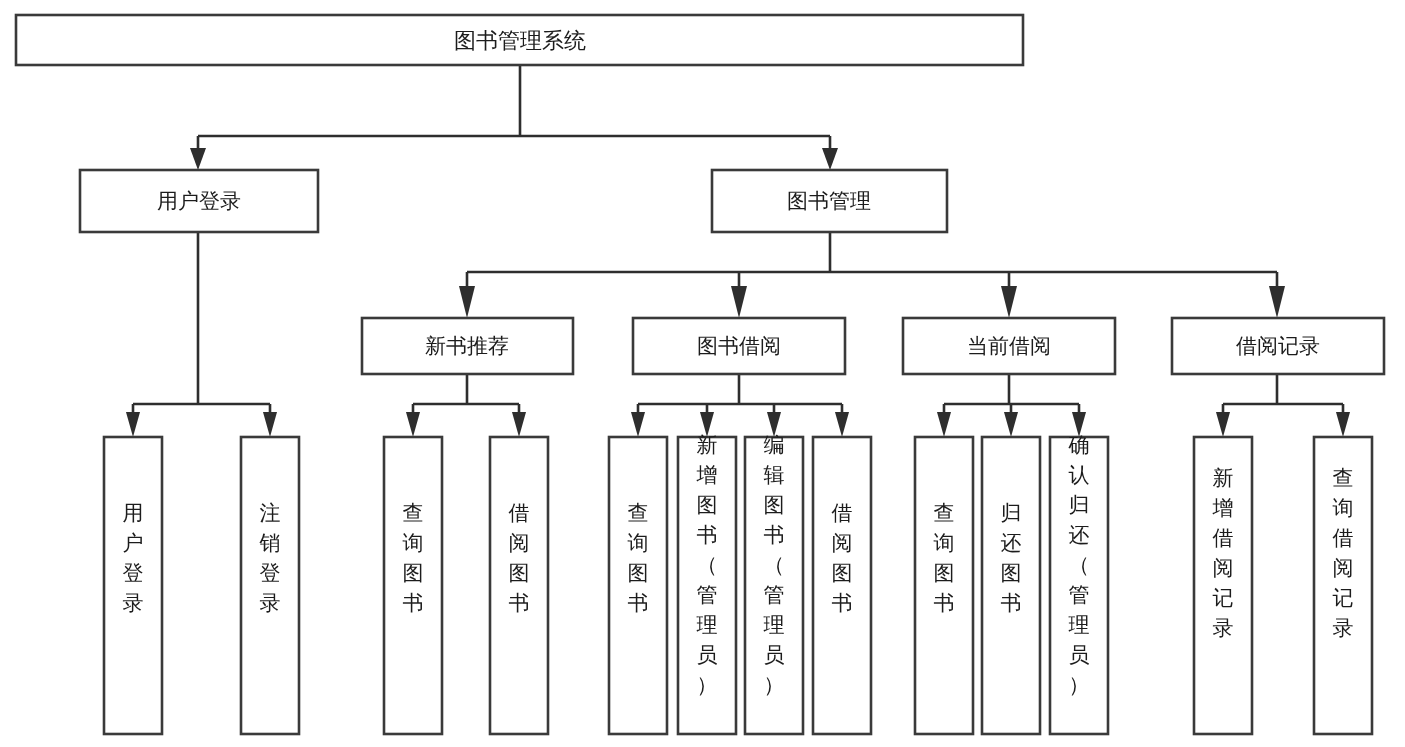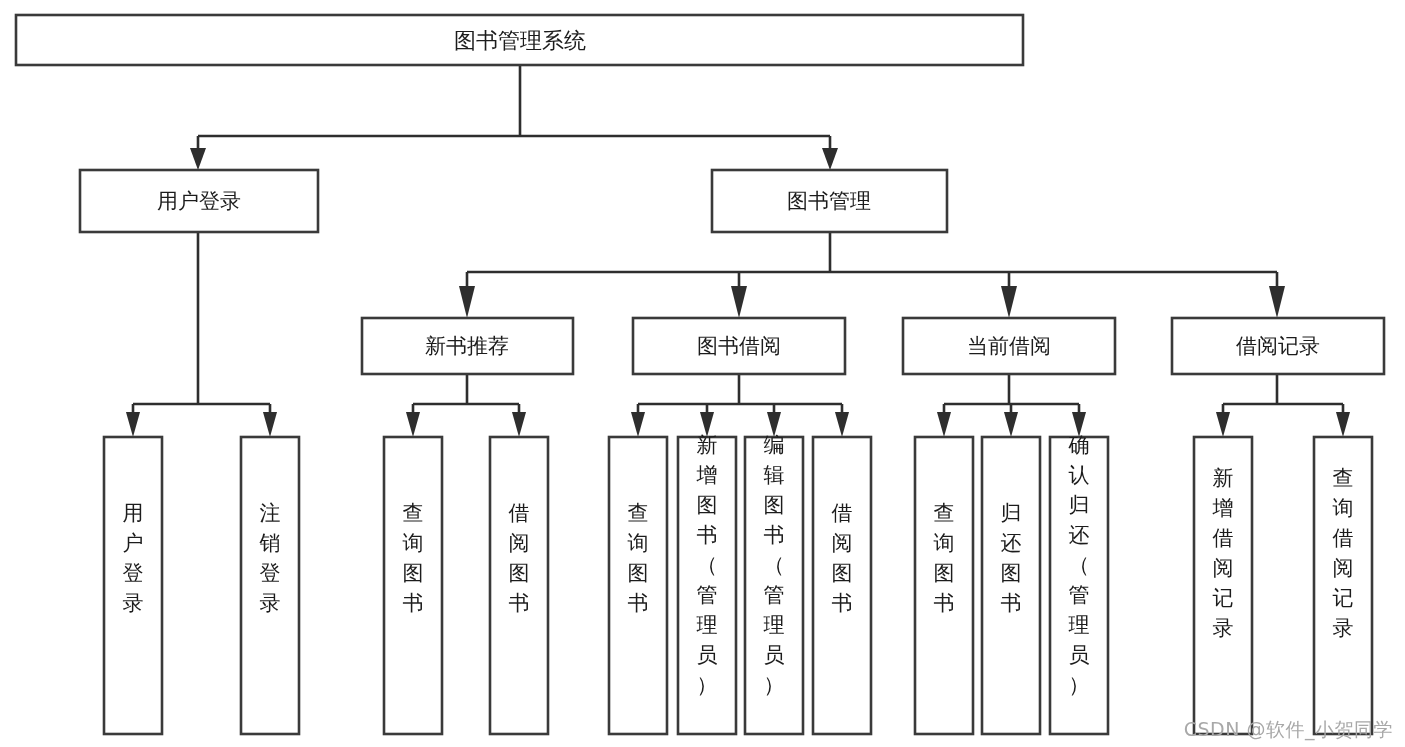"CSDN @软件_小贺同学" div.watermark { html: <div>CSDN @软件_小贺同学</div> -> none }
